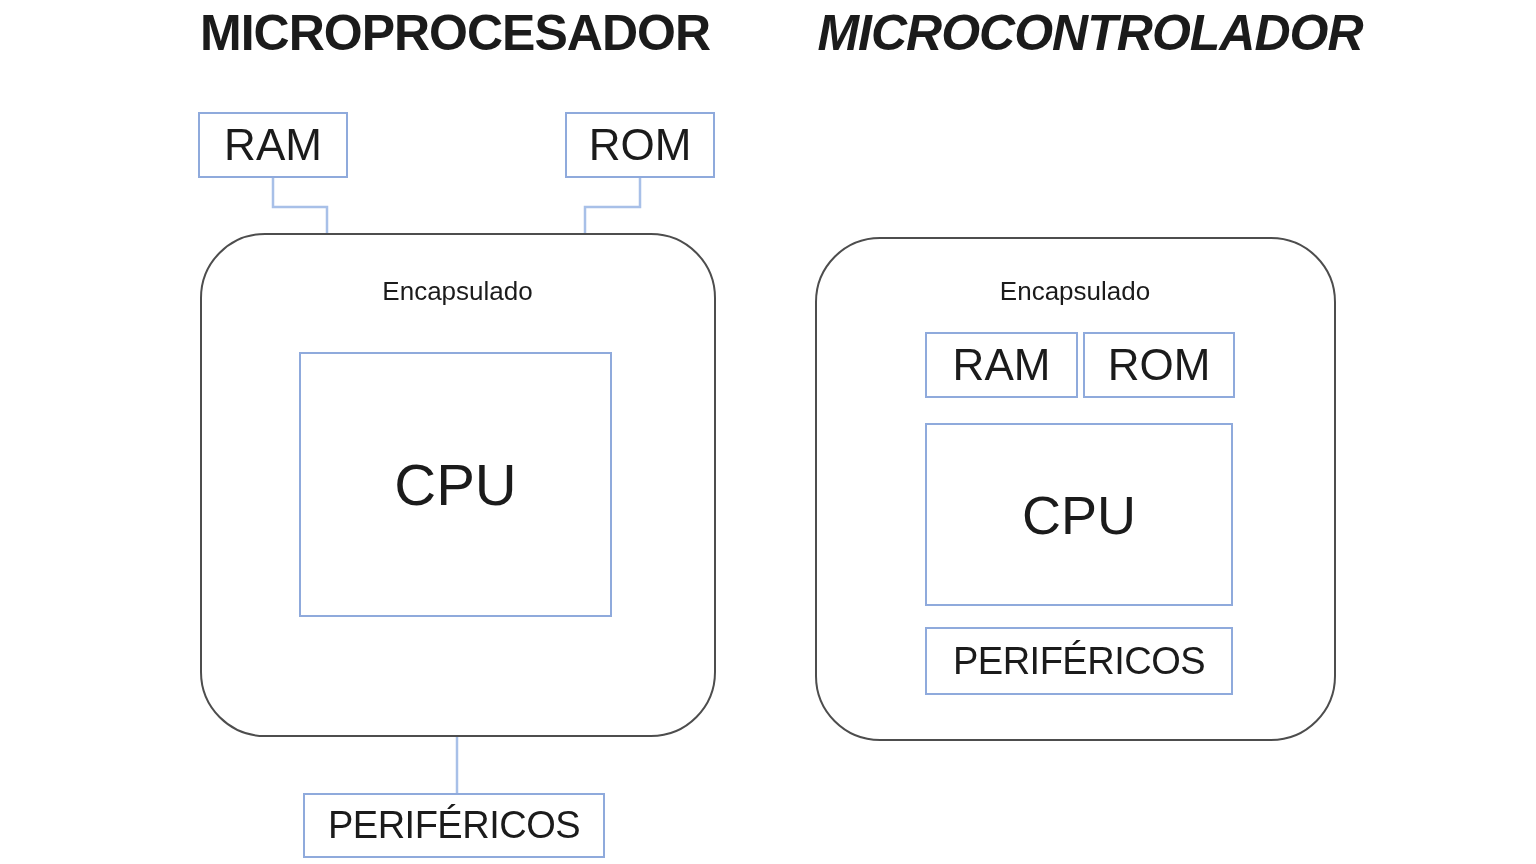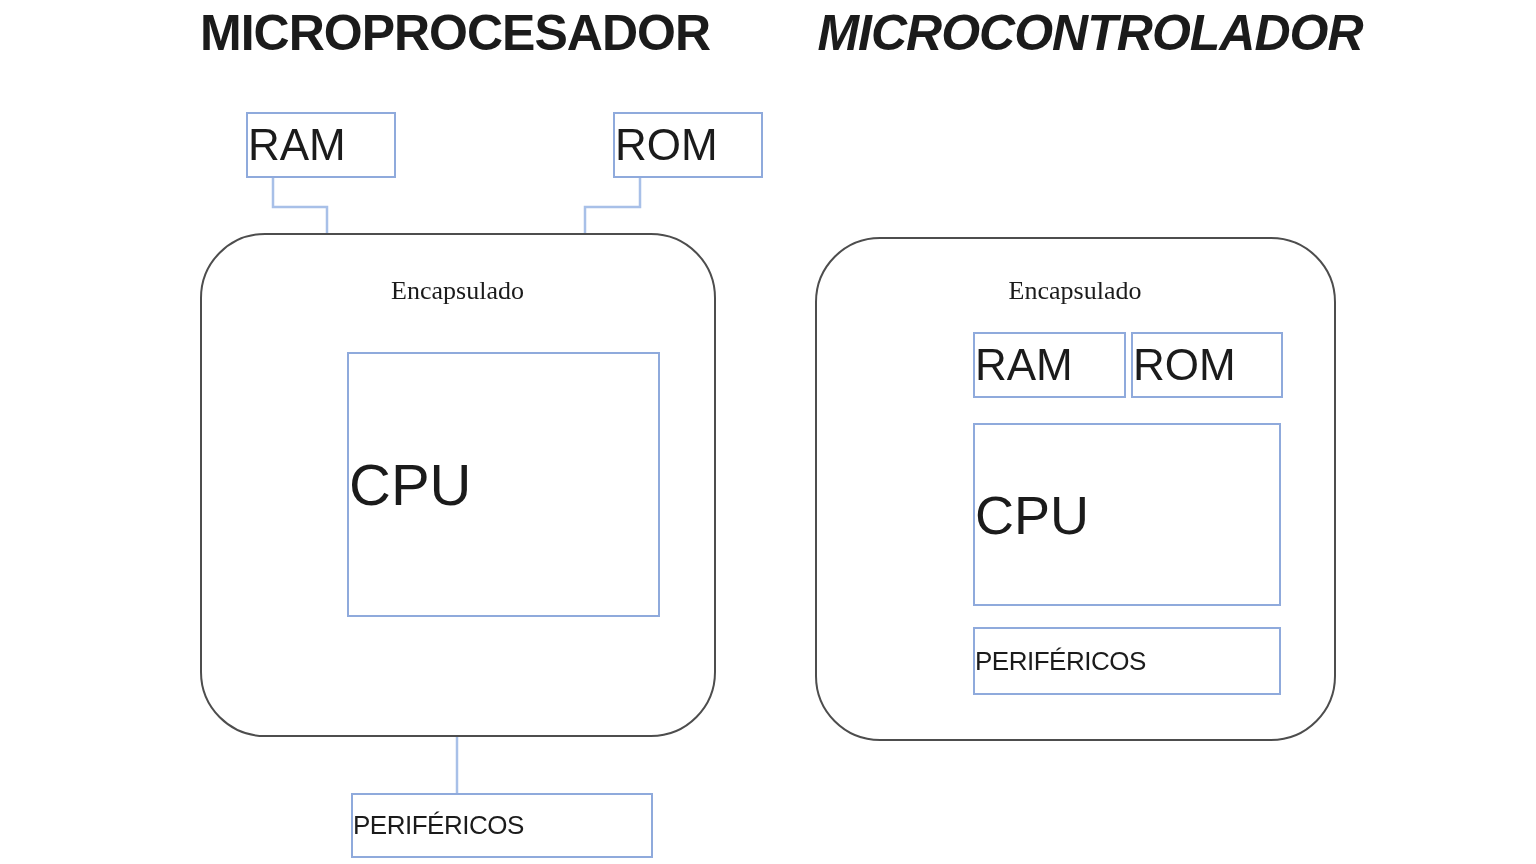"RAM" .bbox { justify-content: none -> center; margin-left: 48px -> none }
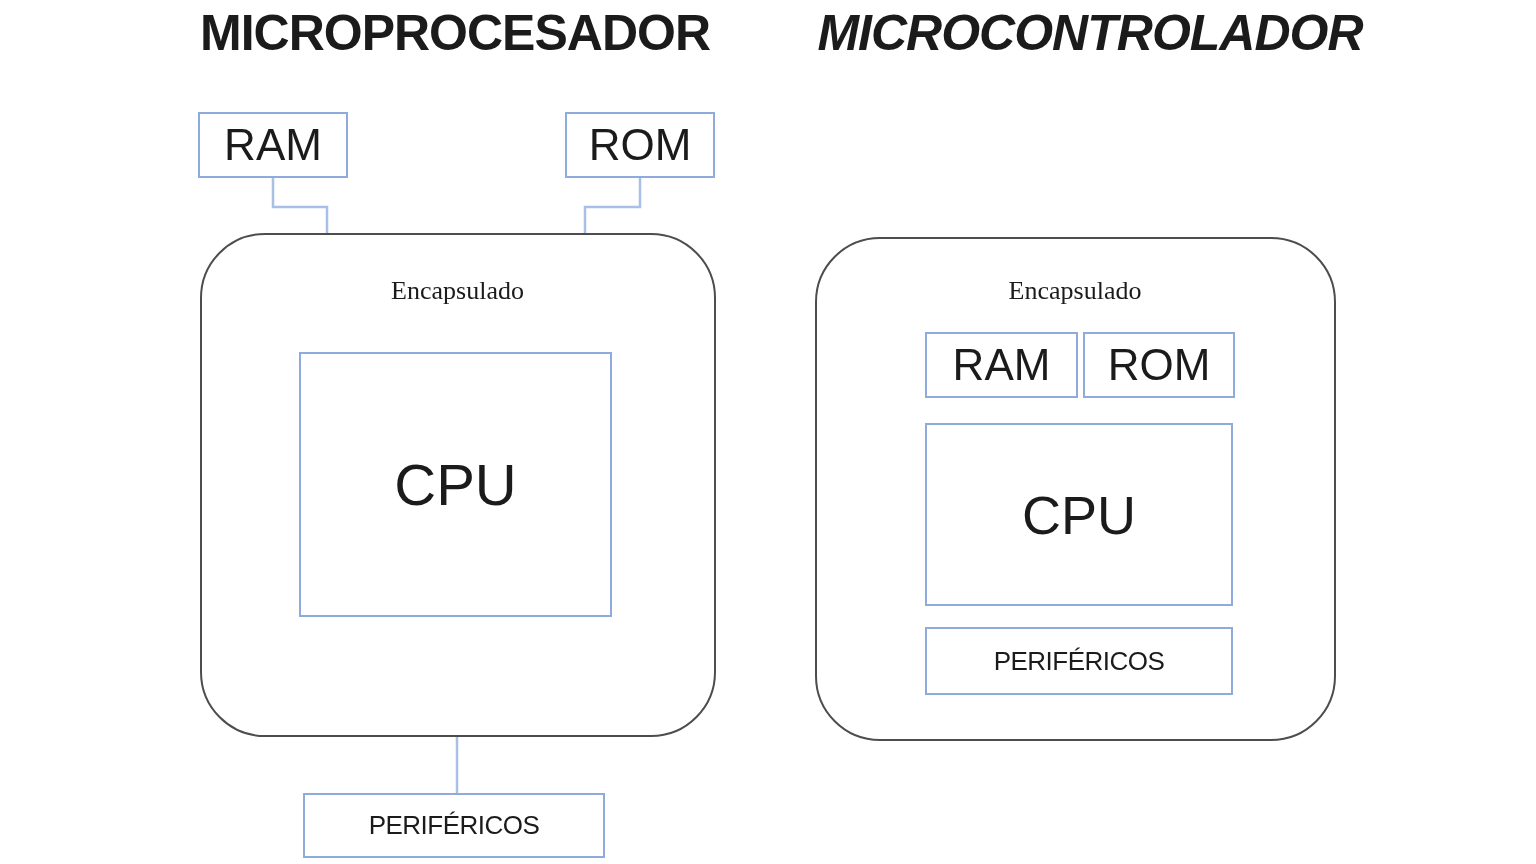"Encapsulado" .package-label { font-family: Liberation Serif, serif -> none }
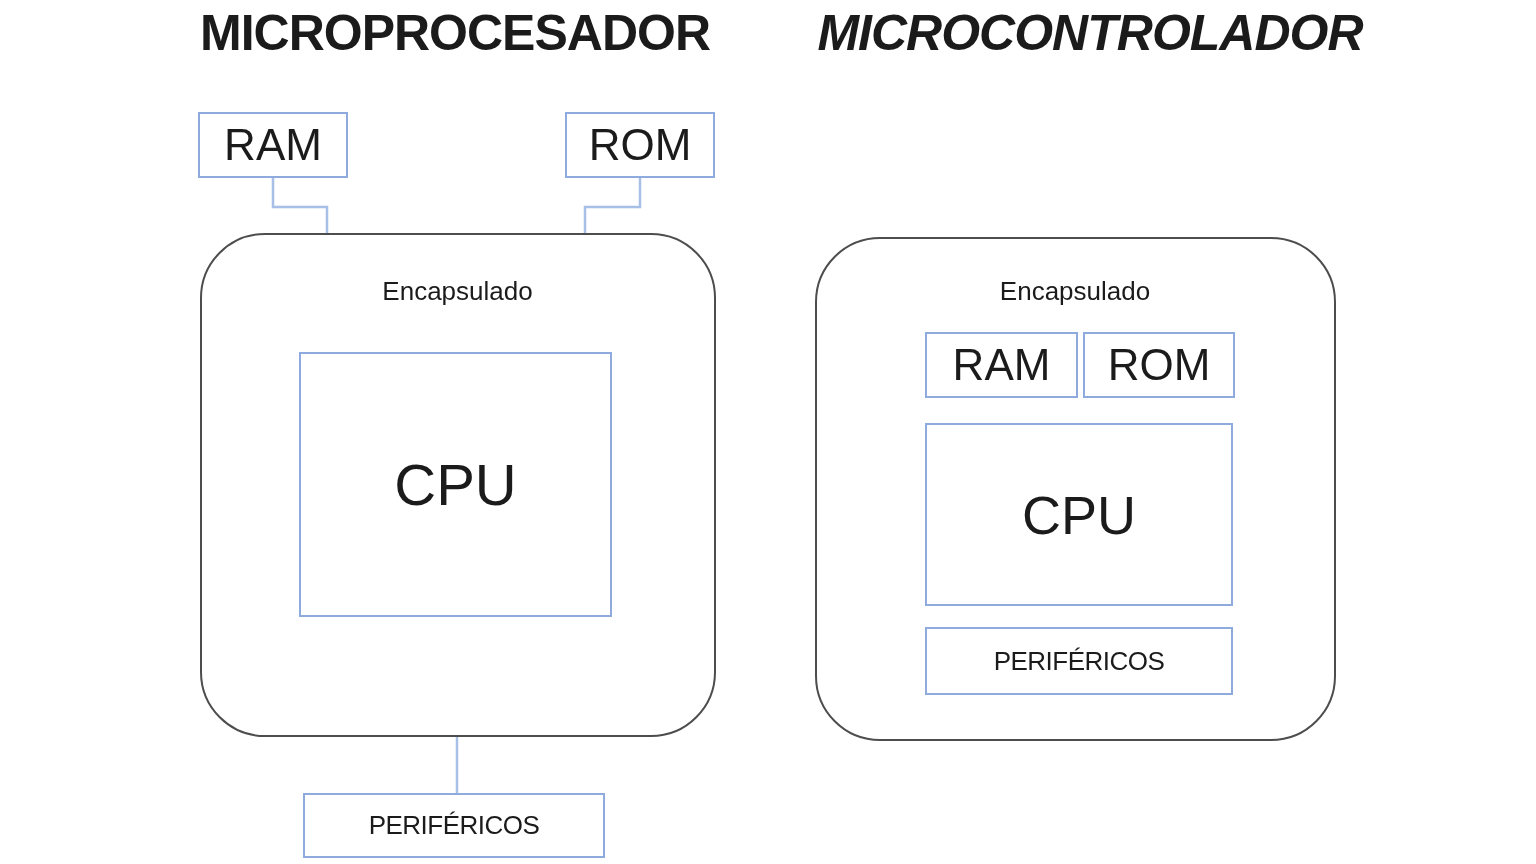"PERIFÉRICOS" .t38 { font-size: 26px -> 38px }
